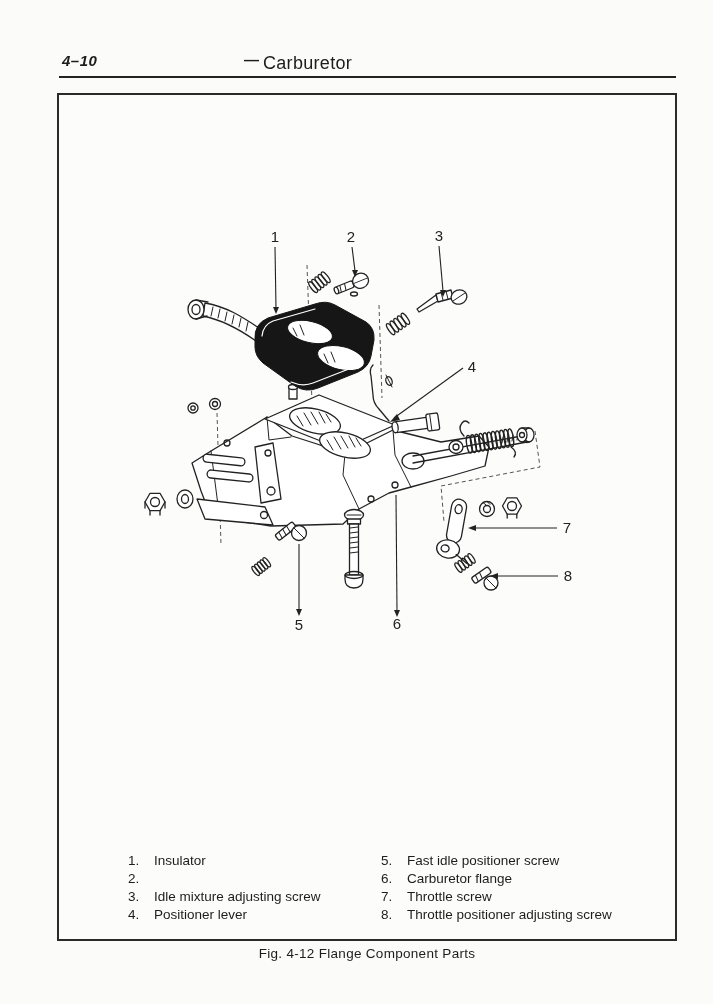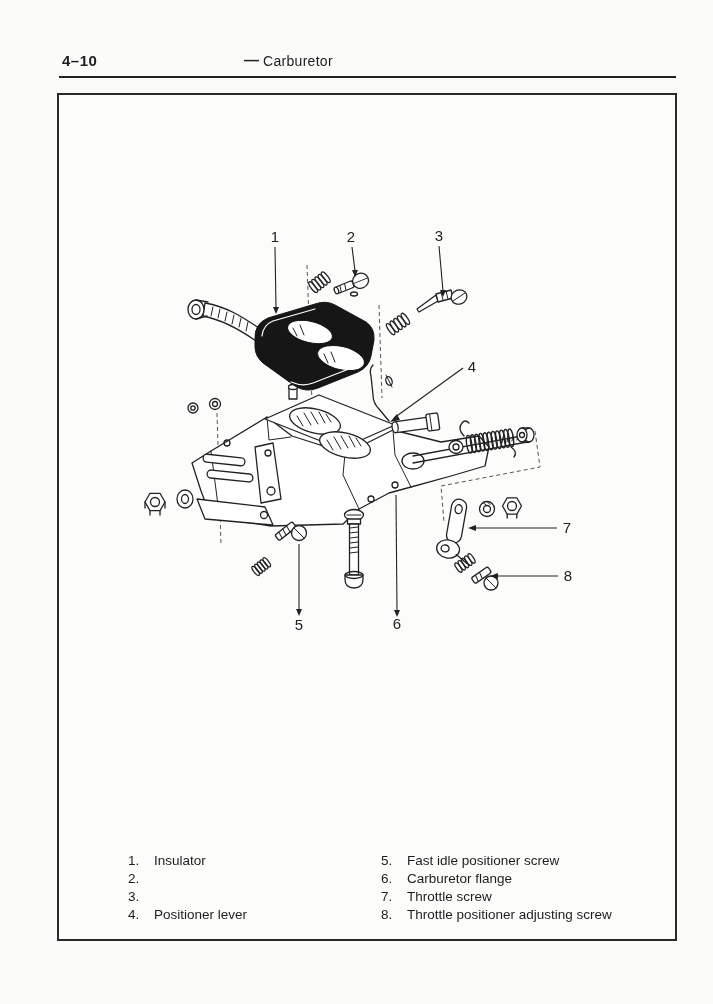"4–10" .hdr-pagenum { font-style: none -> italic }
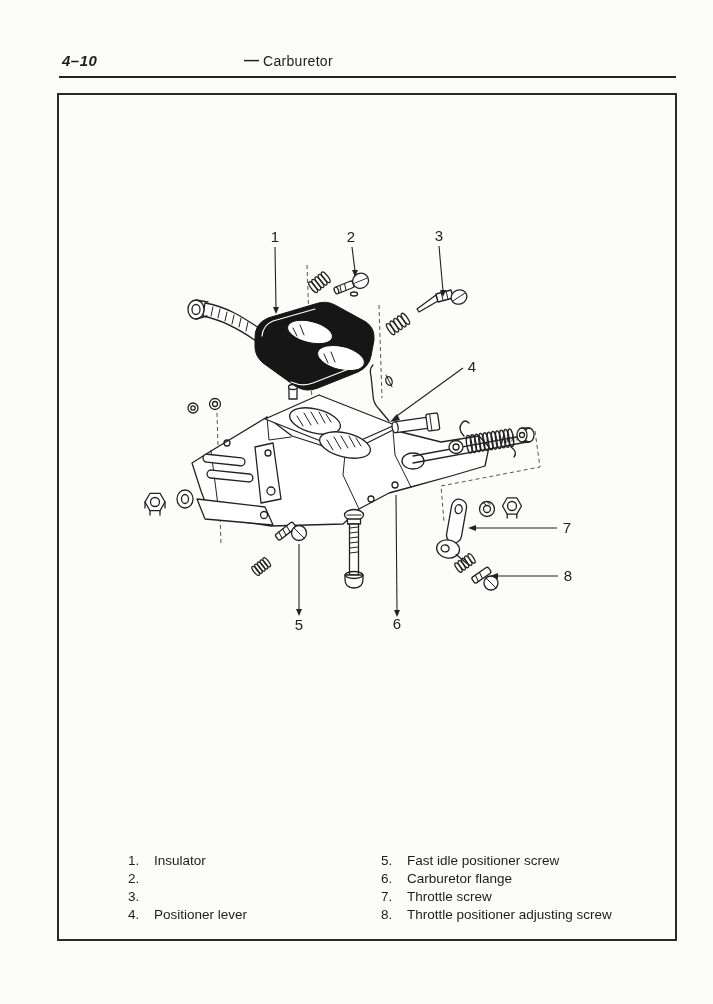"Carburetor" .hdr-sub { font-size: 14px -> 18px }
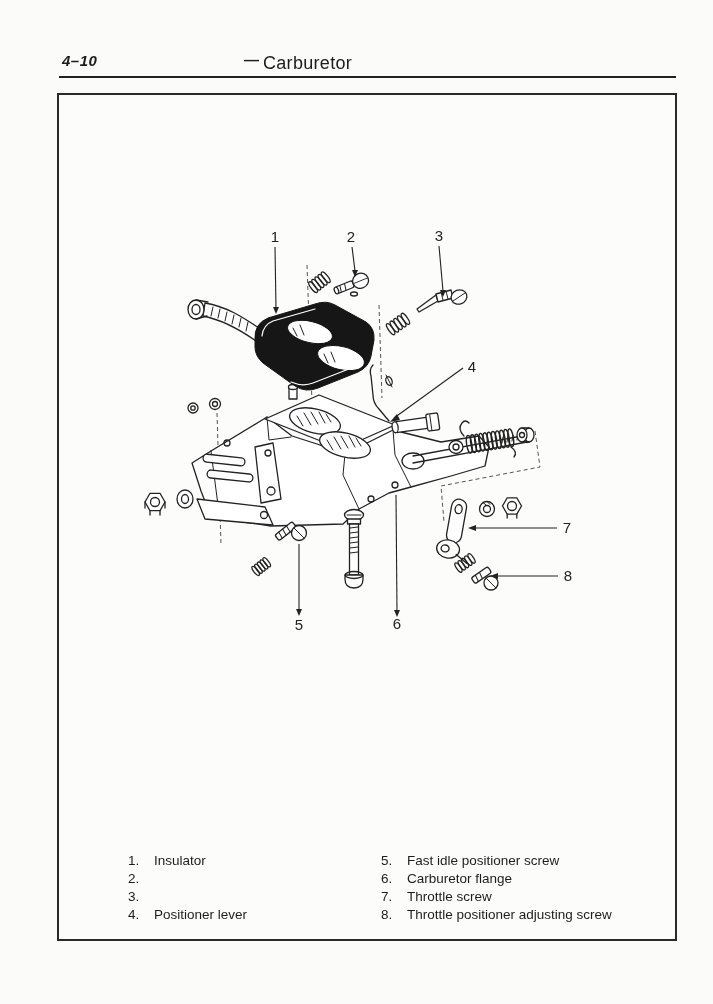"Idle mixture adjusting screw" span.lbl { html: none -> <span>Idle mixture adjusting screw</span> }
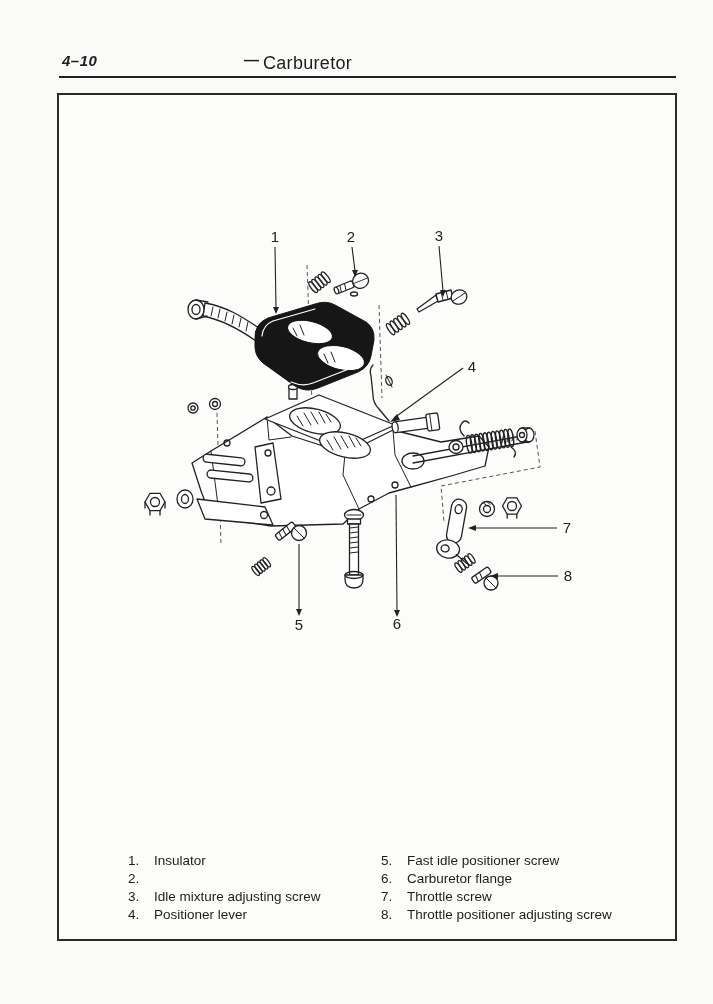"Fig. 4-12 Flange Component Parts" div.caption { html: none -> <div>Fig. 4-12 Flange Component Parts</div> }
